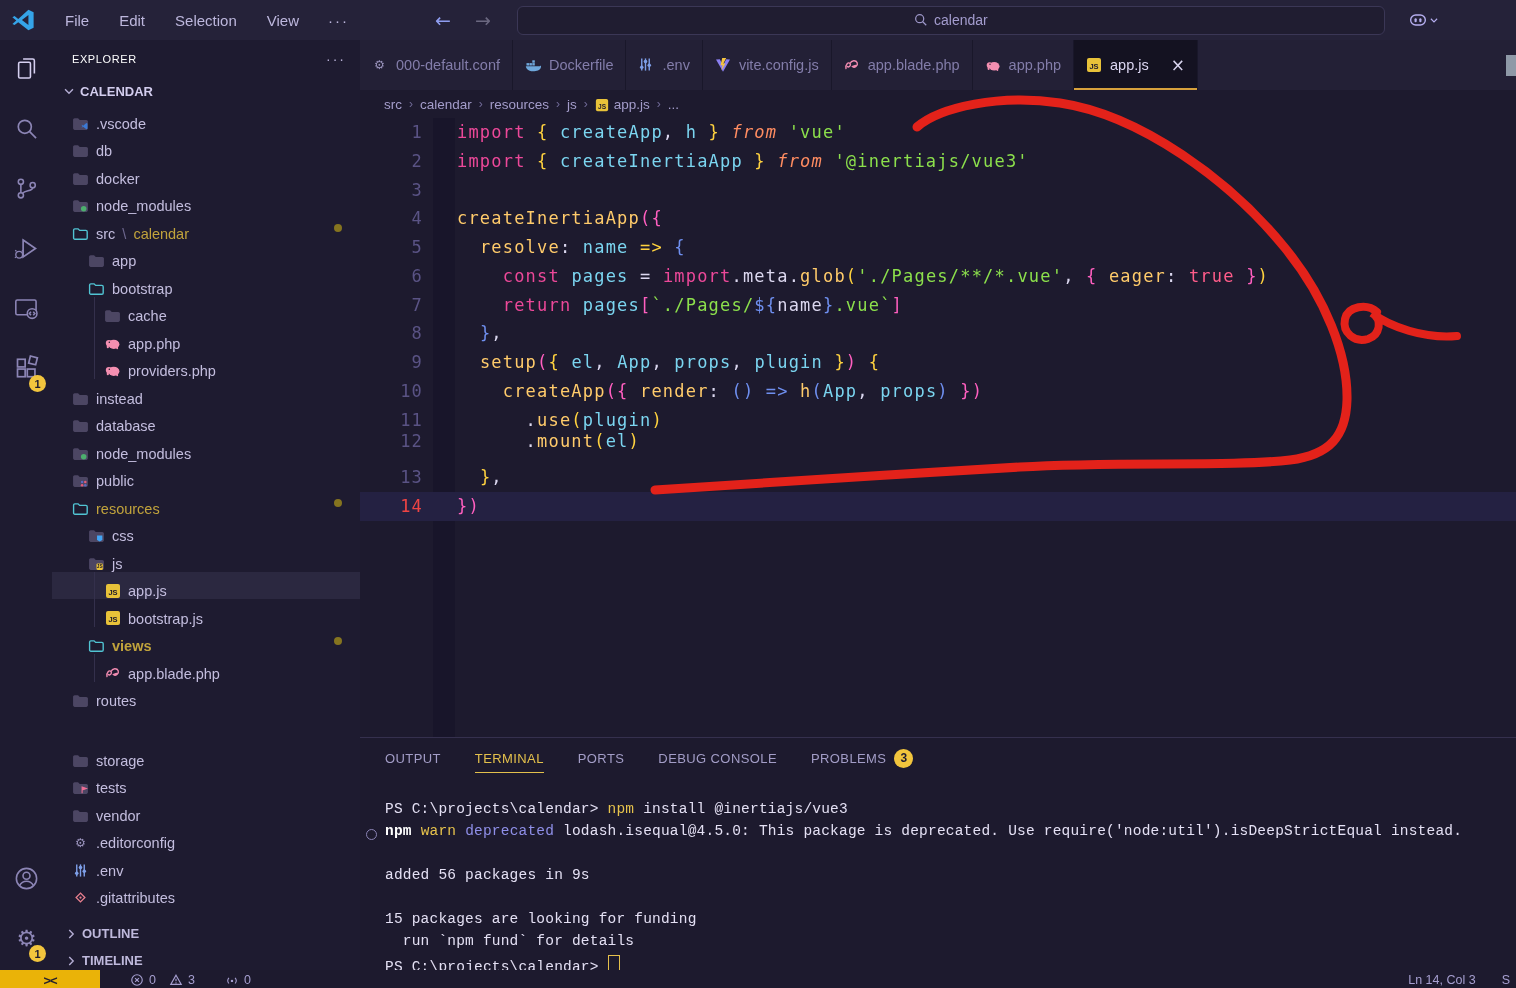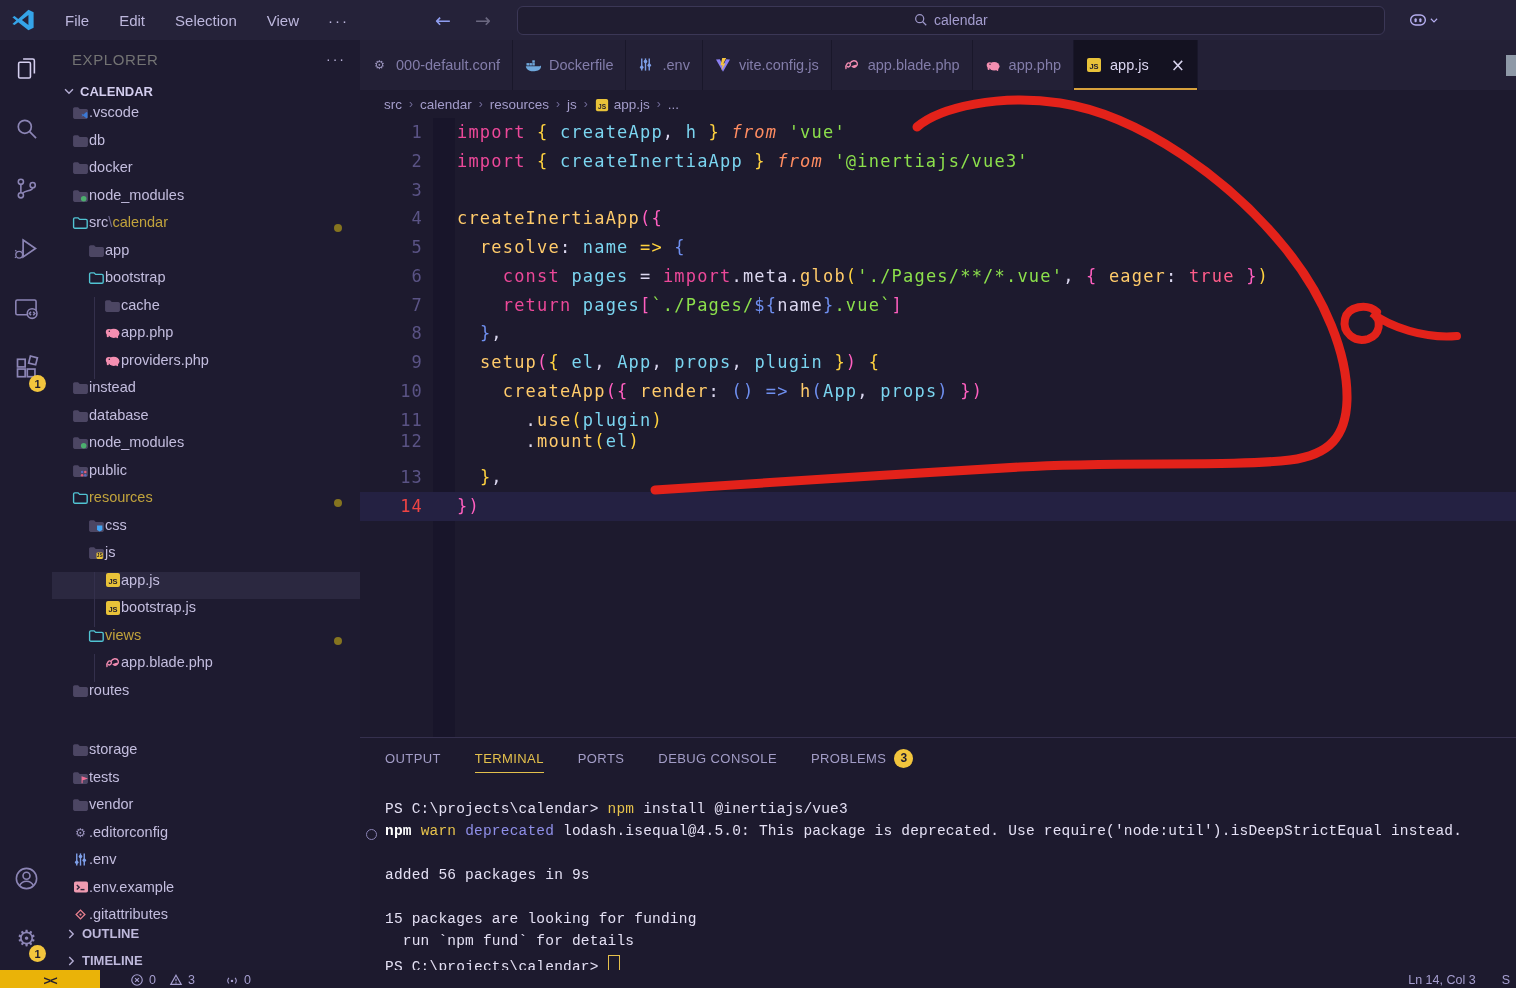"EXPLORER" #explorer-title { color: #737373 -> #ffffff; font-size: 15px -> 11px }
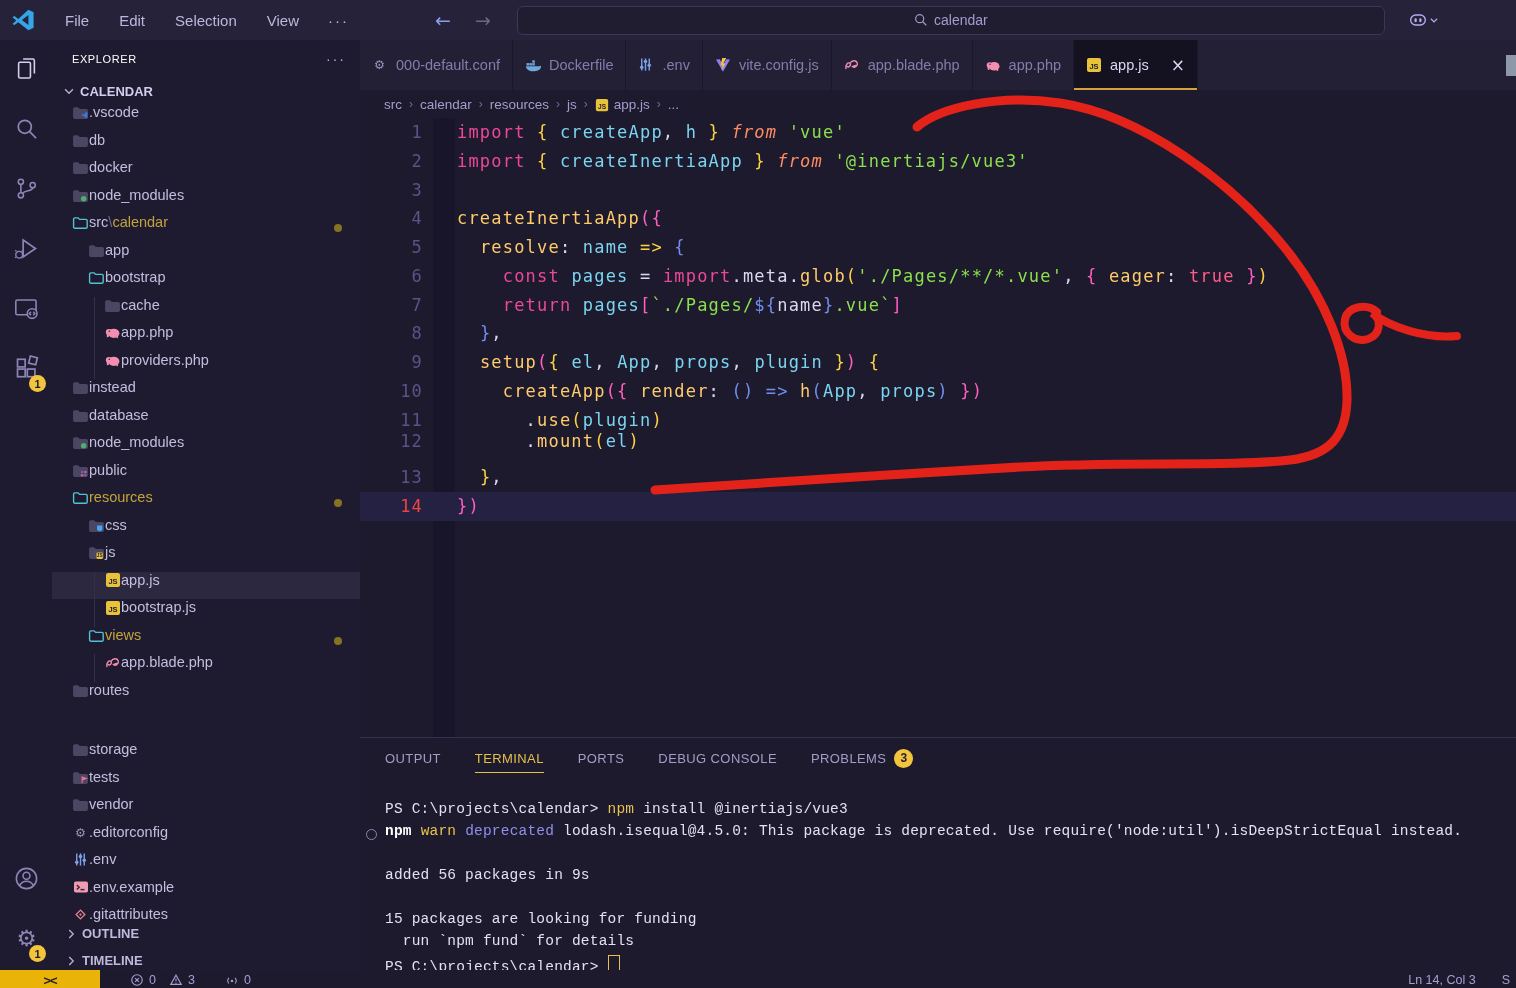".vscode" .tree-row { align-items: flex-start -> flex-end; gap: none -> 7px }
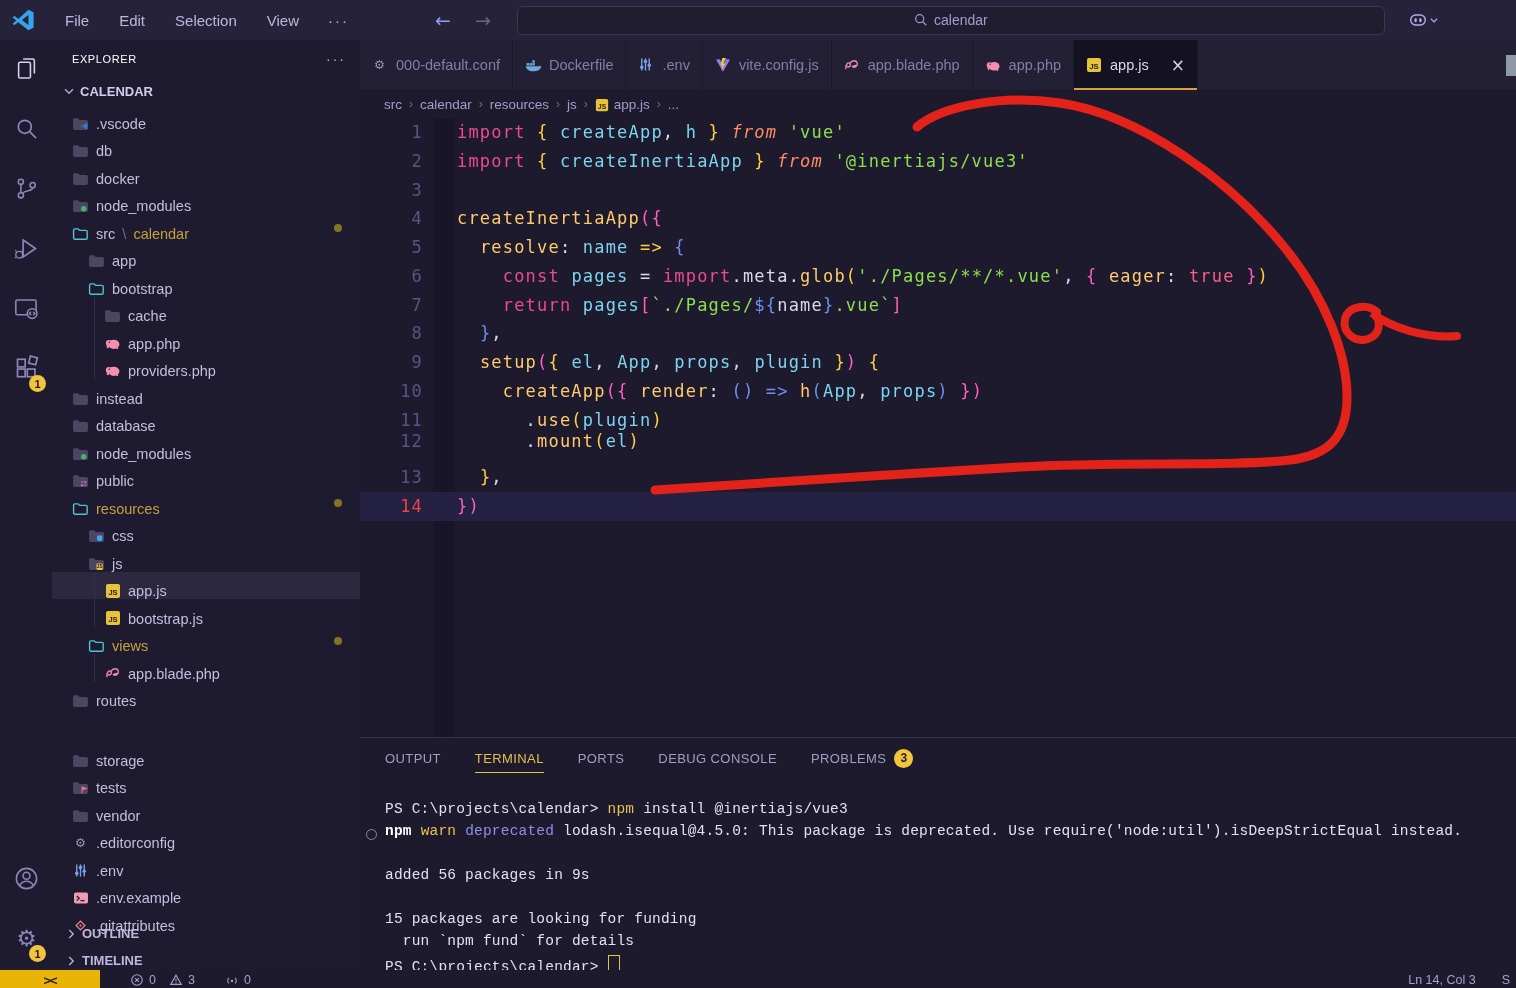"views" div.tree-row { font-weight: none -> bold }
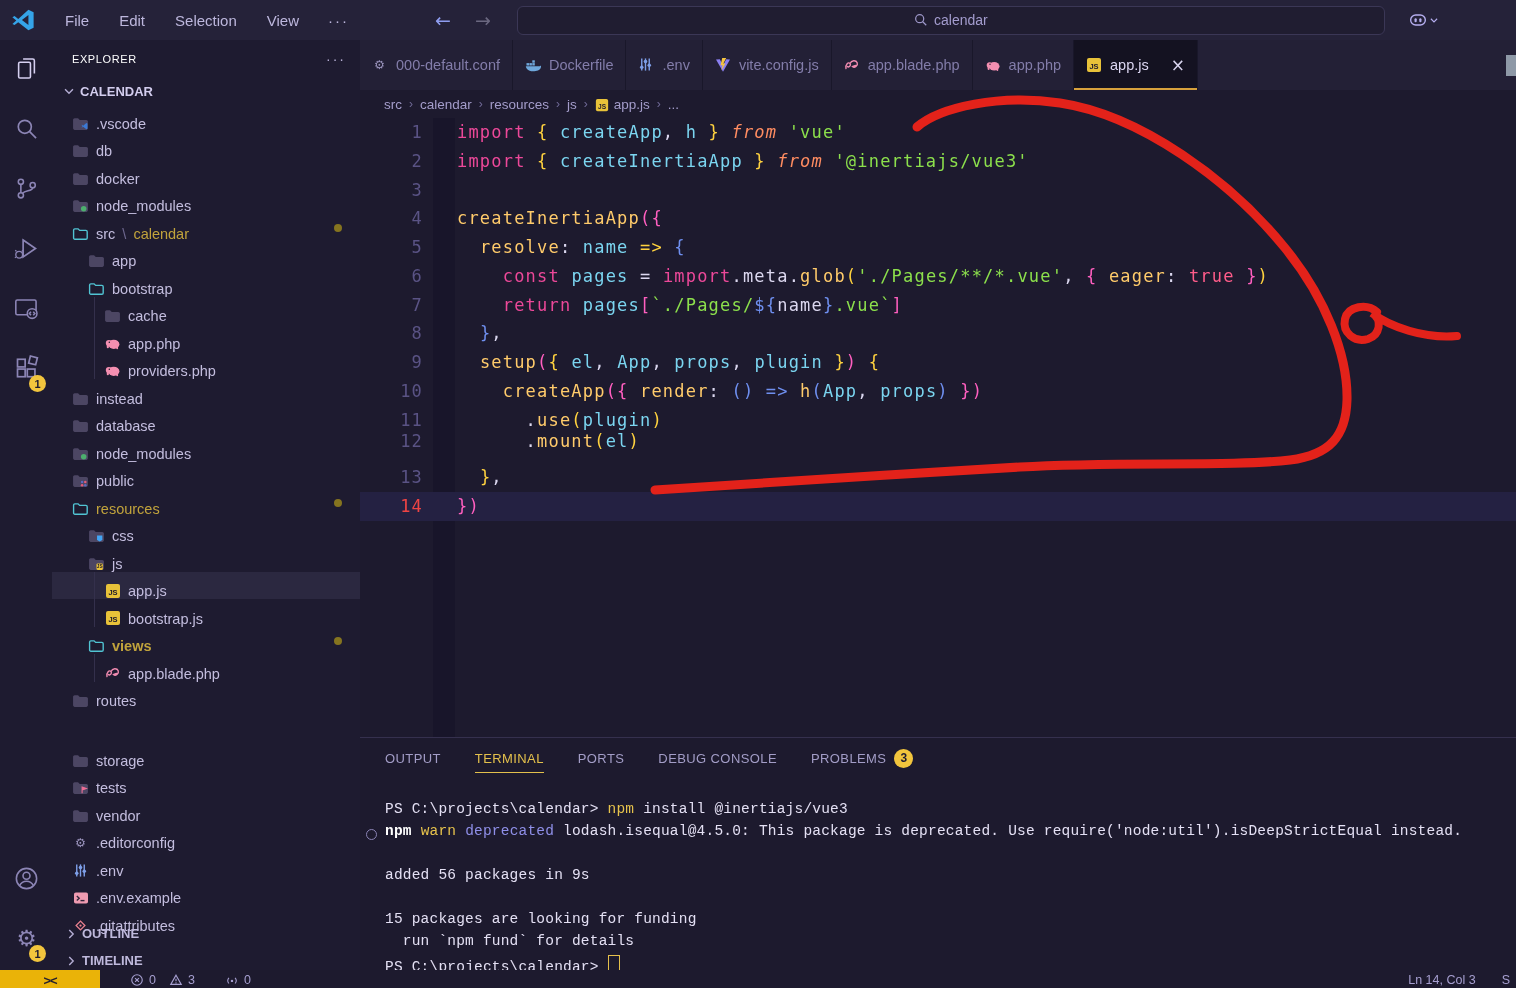".env.example" div.tree-row { html: <div> <span> <svg> <rect></rect> <path></path> <line></line> </svg> </span> <span>.env.example</span> </div> -> none }
